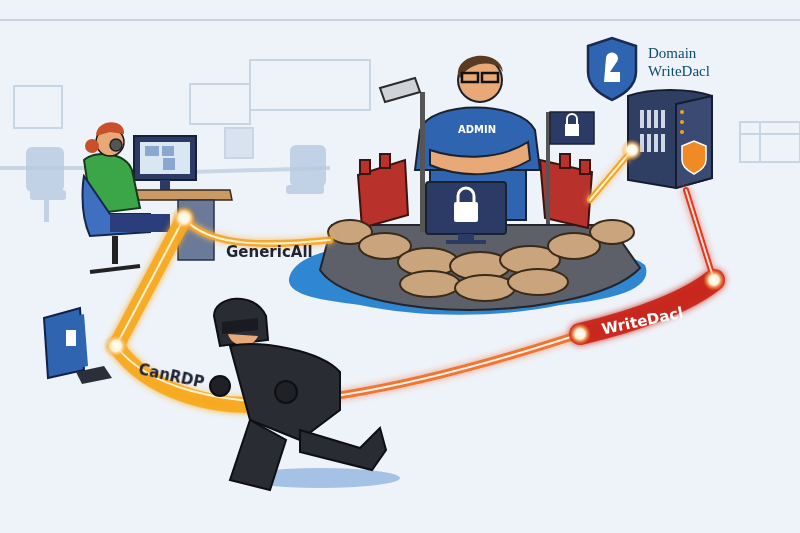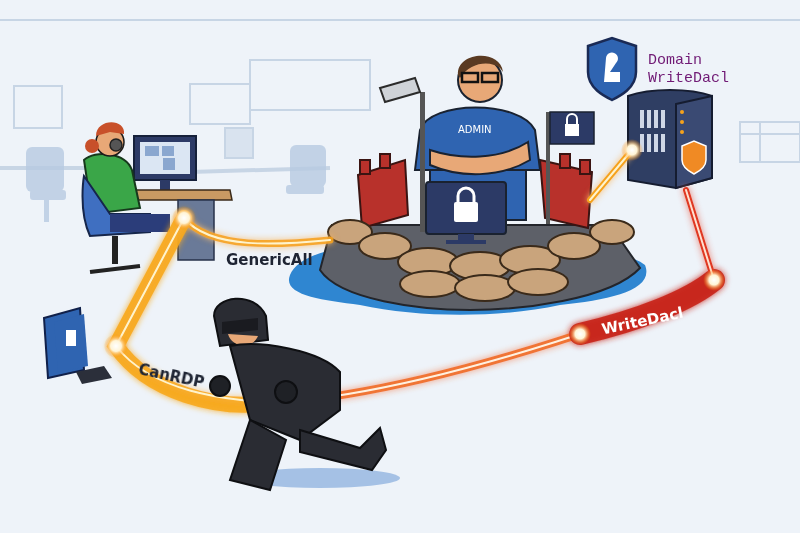"Domain" .dc-title { color: #701a75 -> #0c4a6e; font-family: Liberation Mono, monospace -> Liberation Serif, serif; margin-top: 8px -> none }
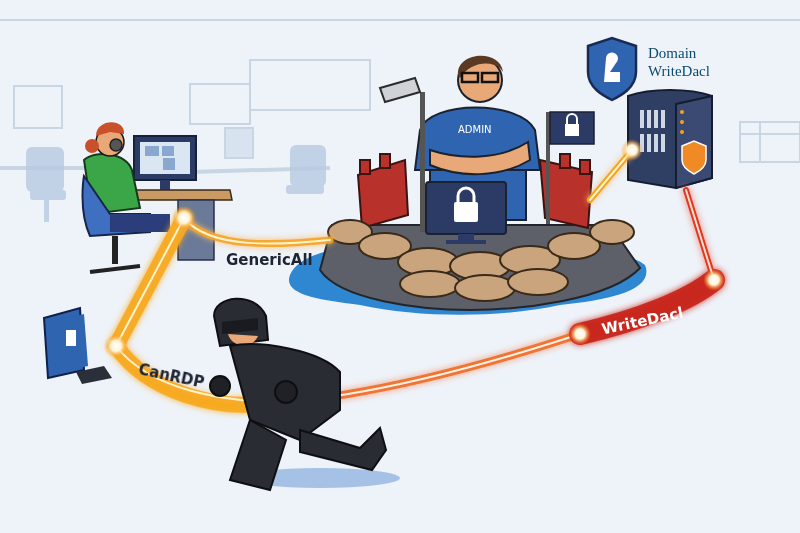"ADMIN" .admin-shirt { font-weight: normal -> bold }
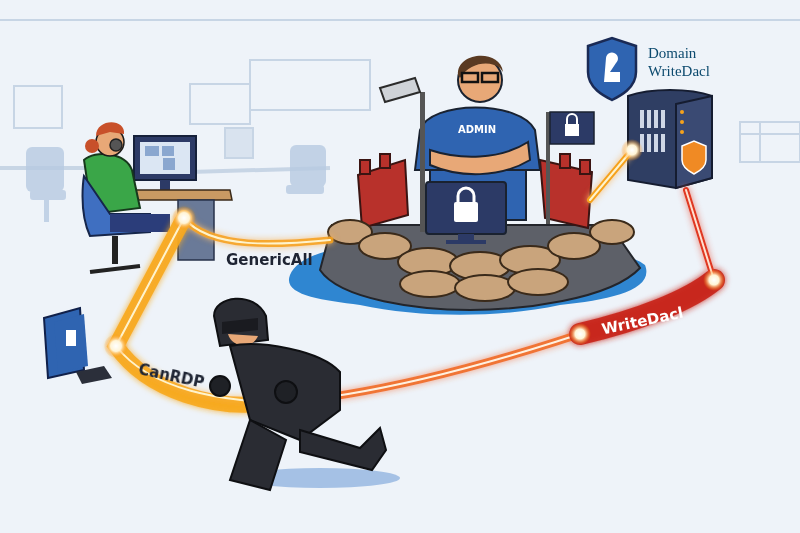"GenericAll" .edge-generic { margin-top: 8px -> none }
